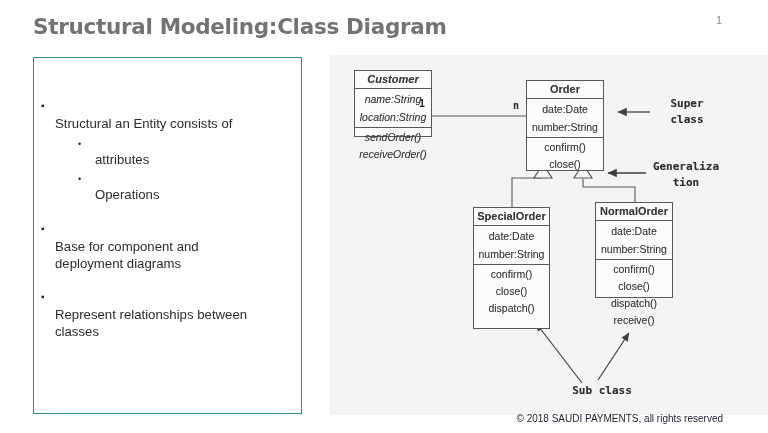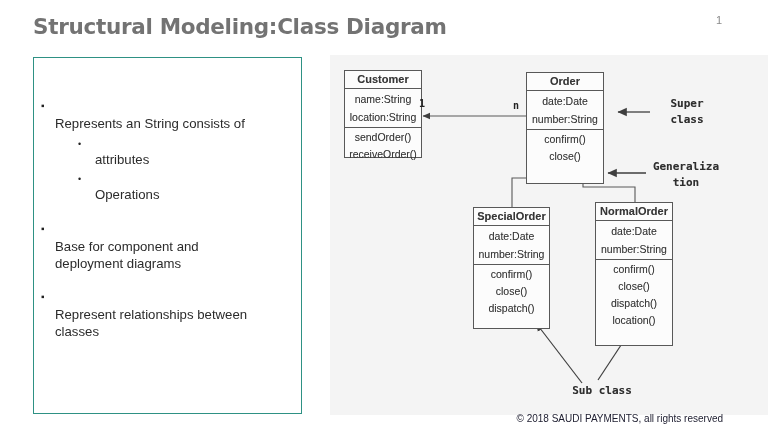"Customer" #box-customer { font-style: none -> italic; height: 88px -> 67px; left: 14px -> 24px }
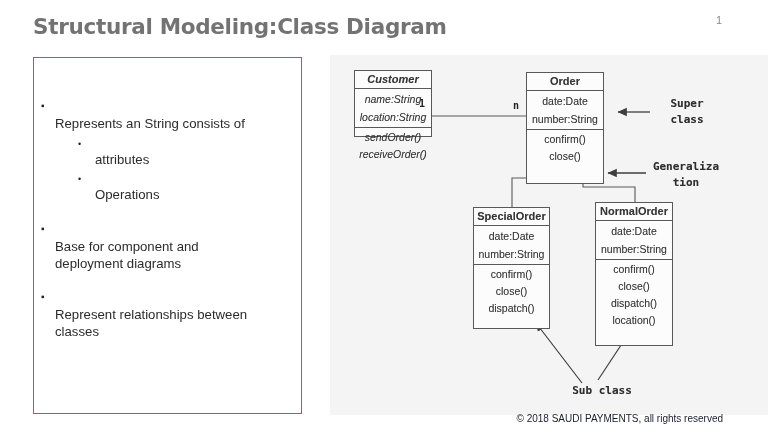"Order" #box-order { height: 112px -> 91px; top: 17px -> 25px }
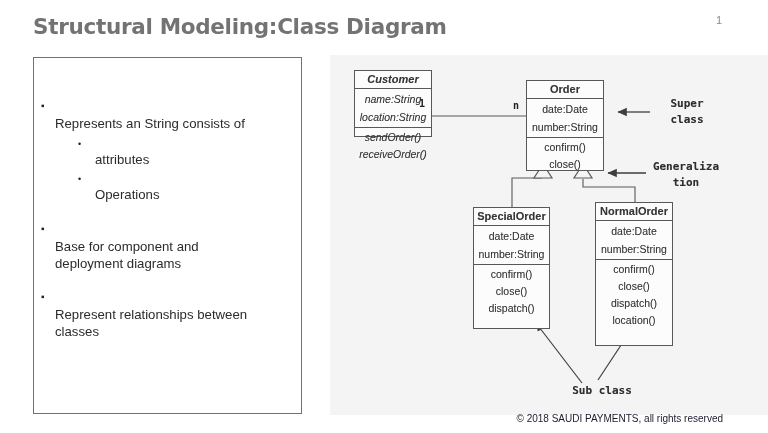"Represents an String consists of" span { text: Represents an String -> Structural an Entity }
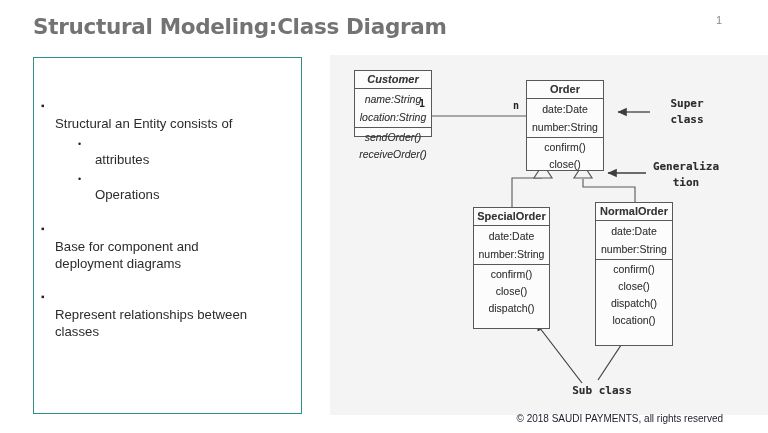"NormalOrder" #box-normal { height: 144px -> 96px }
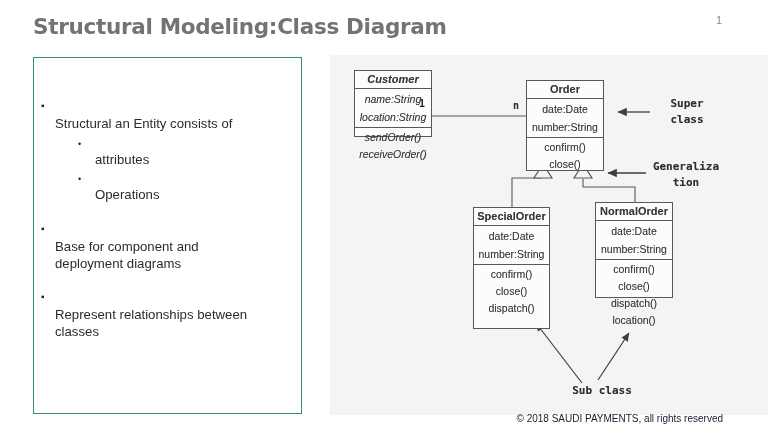"location()" div { text: location -> receive }
